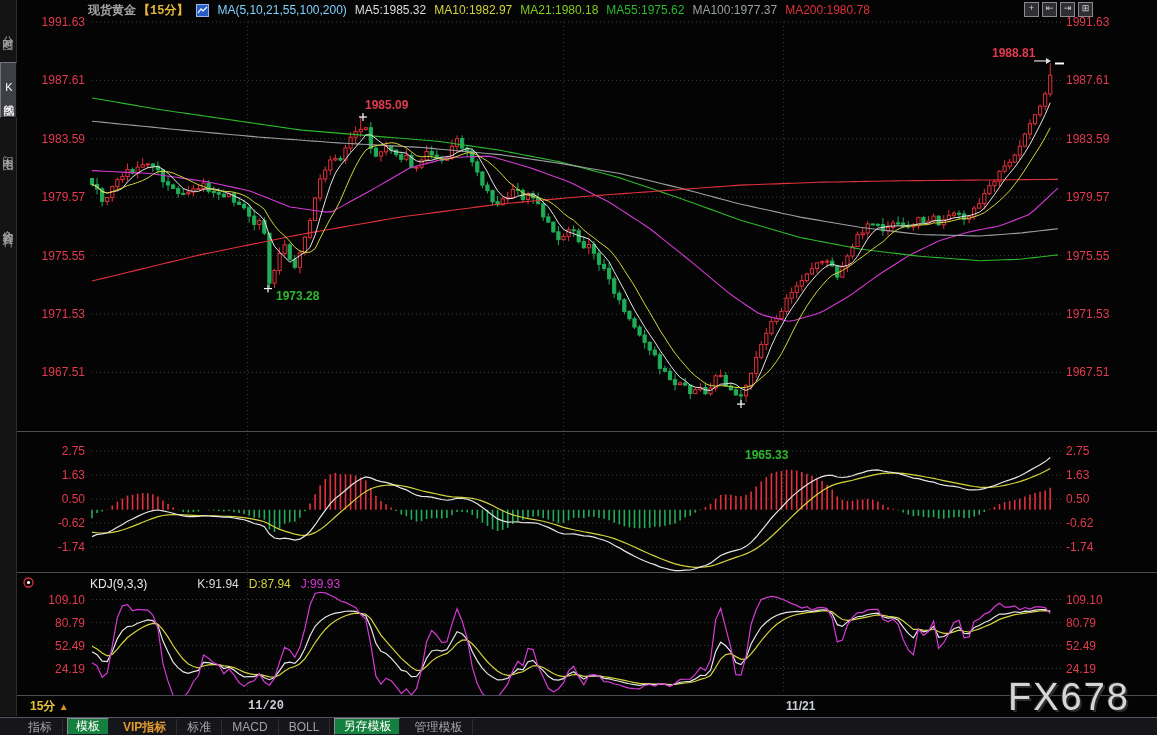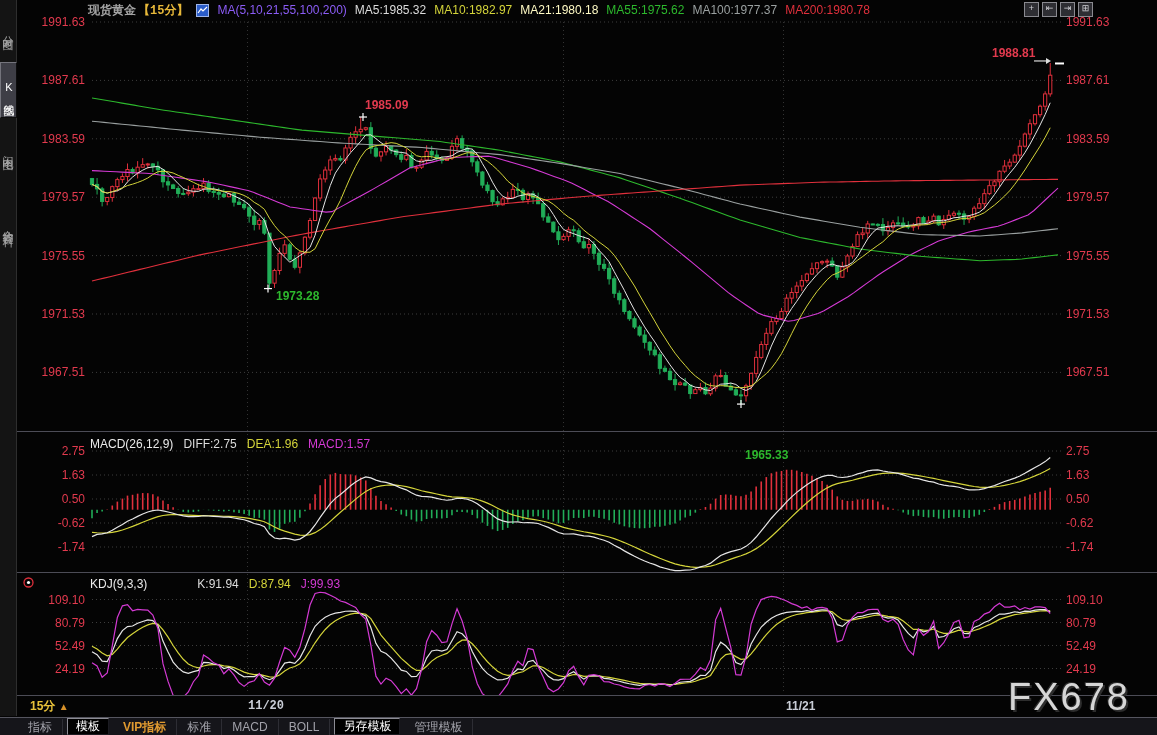"MA(5,10,21,55,100,200)" .ma-formula { color: #8b5cf6 -> #7dd3fc }
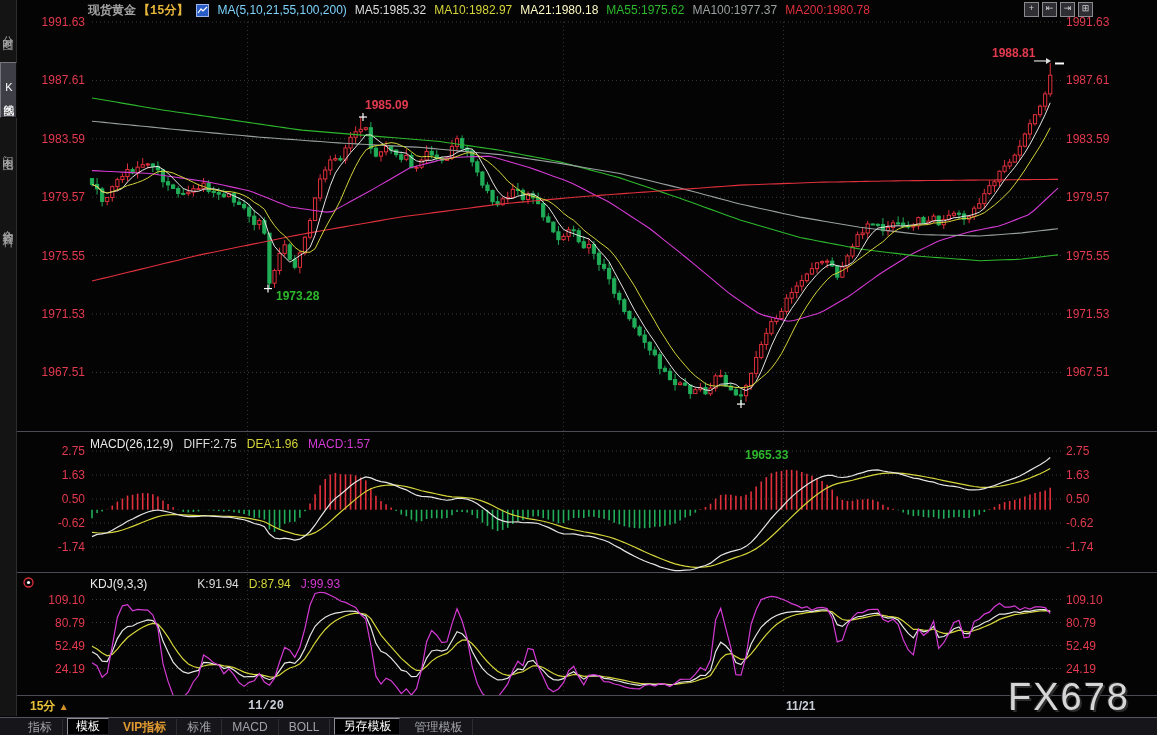"MA21:1980.18" span.ma-val { color: #fef9c3 -> #84cc16 }
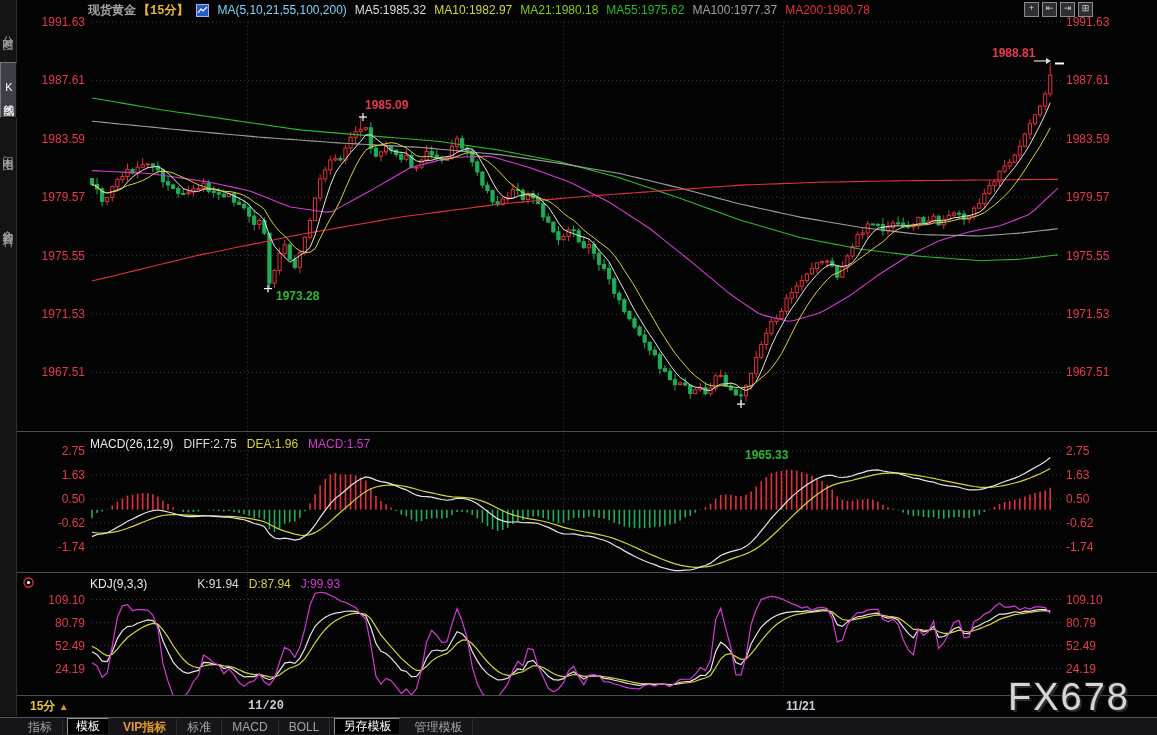"MACD(26,12,9)" div.panel-hdr { html: <div> <span>MACD(26,12,9)</span> <span>DIFF:2.75</span> <span>DEA:1.96</span> <span>MACD:1.57</span> </div> -> none }
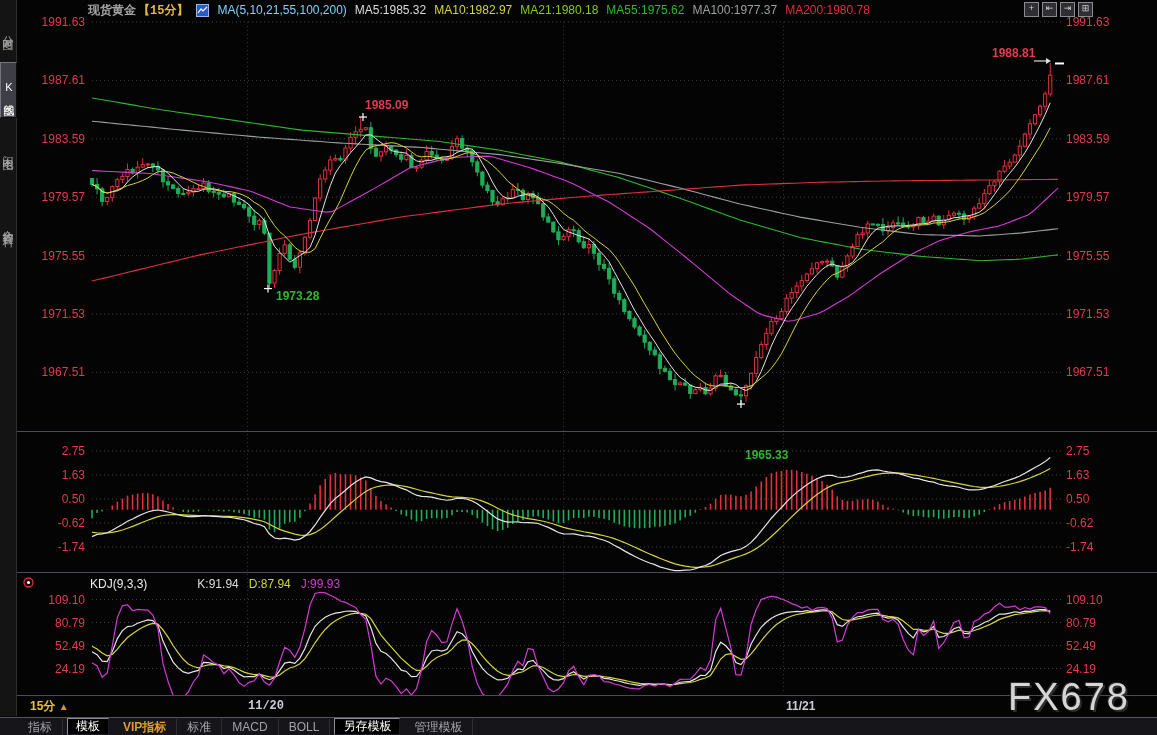"模板" .tb-item.raised { background: #000000 -> #15803d }
